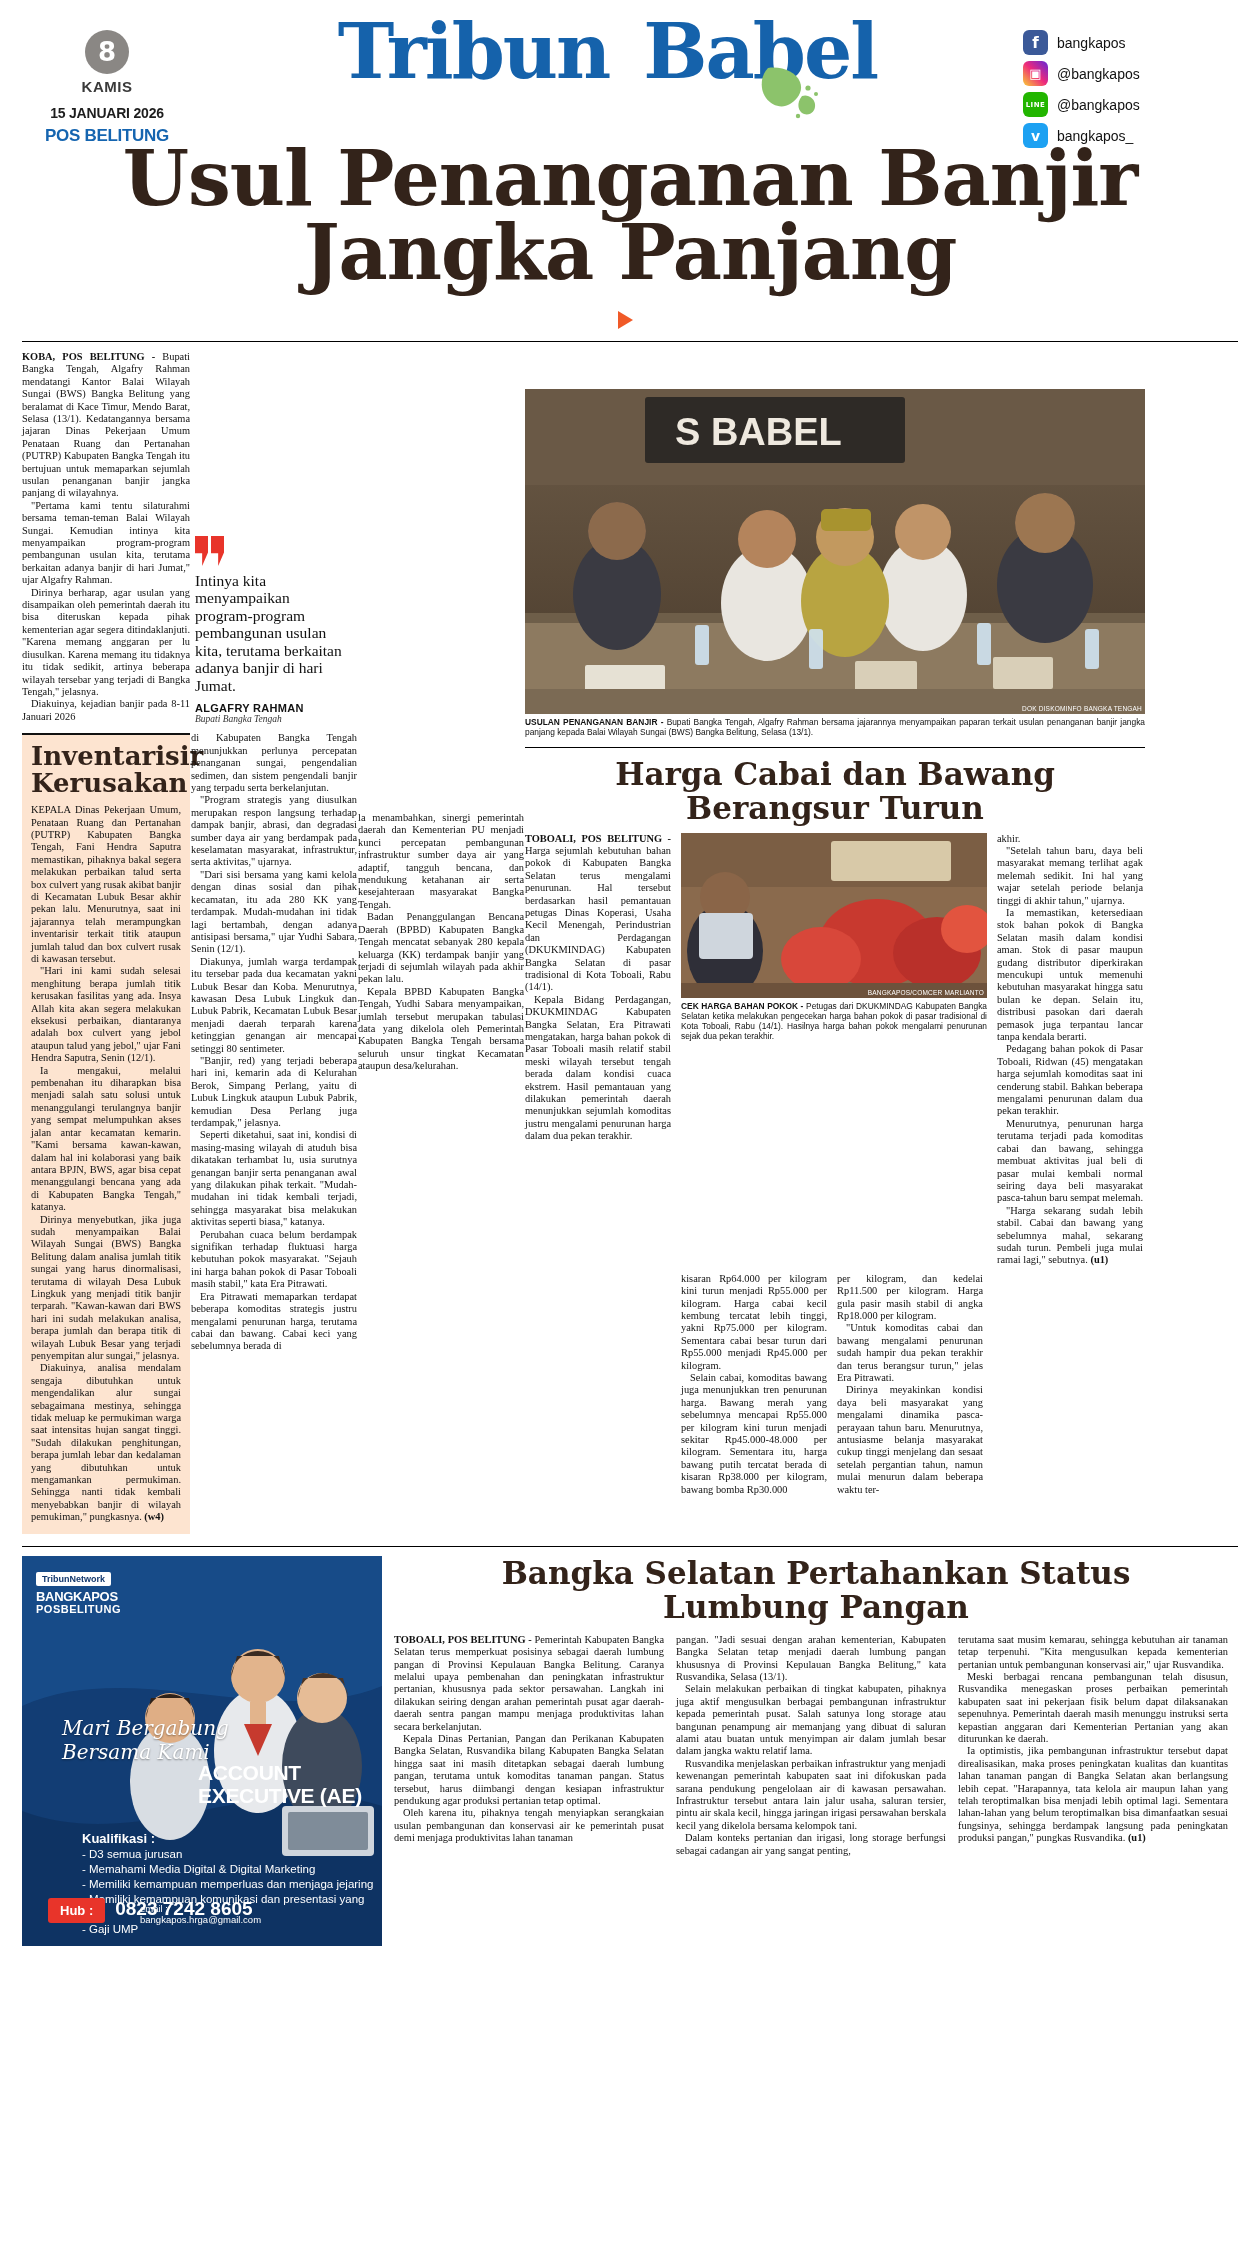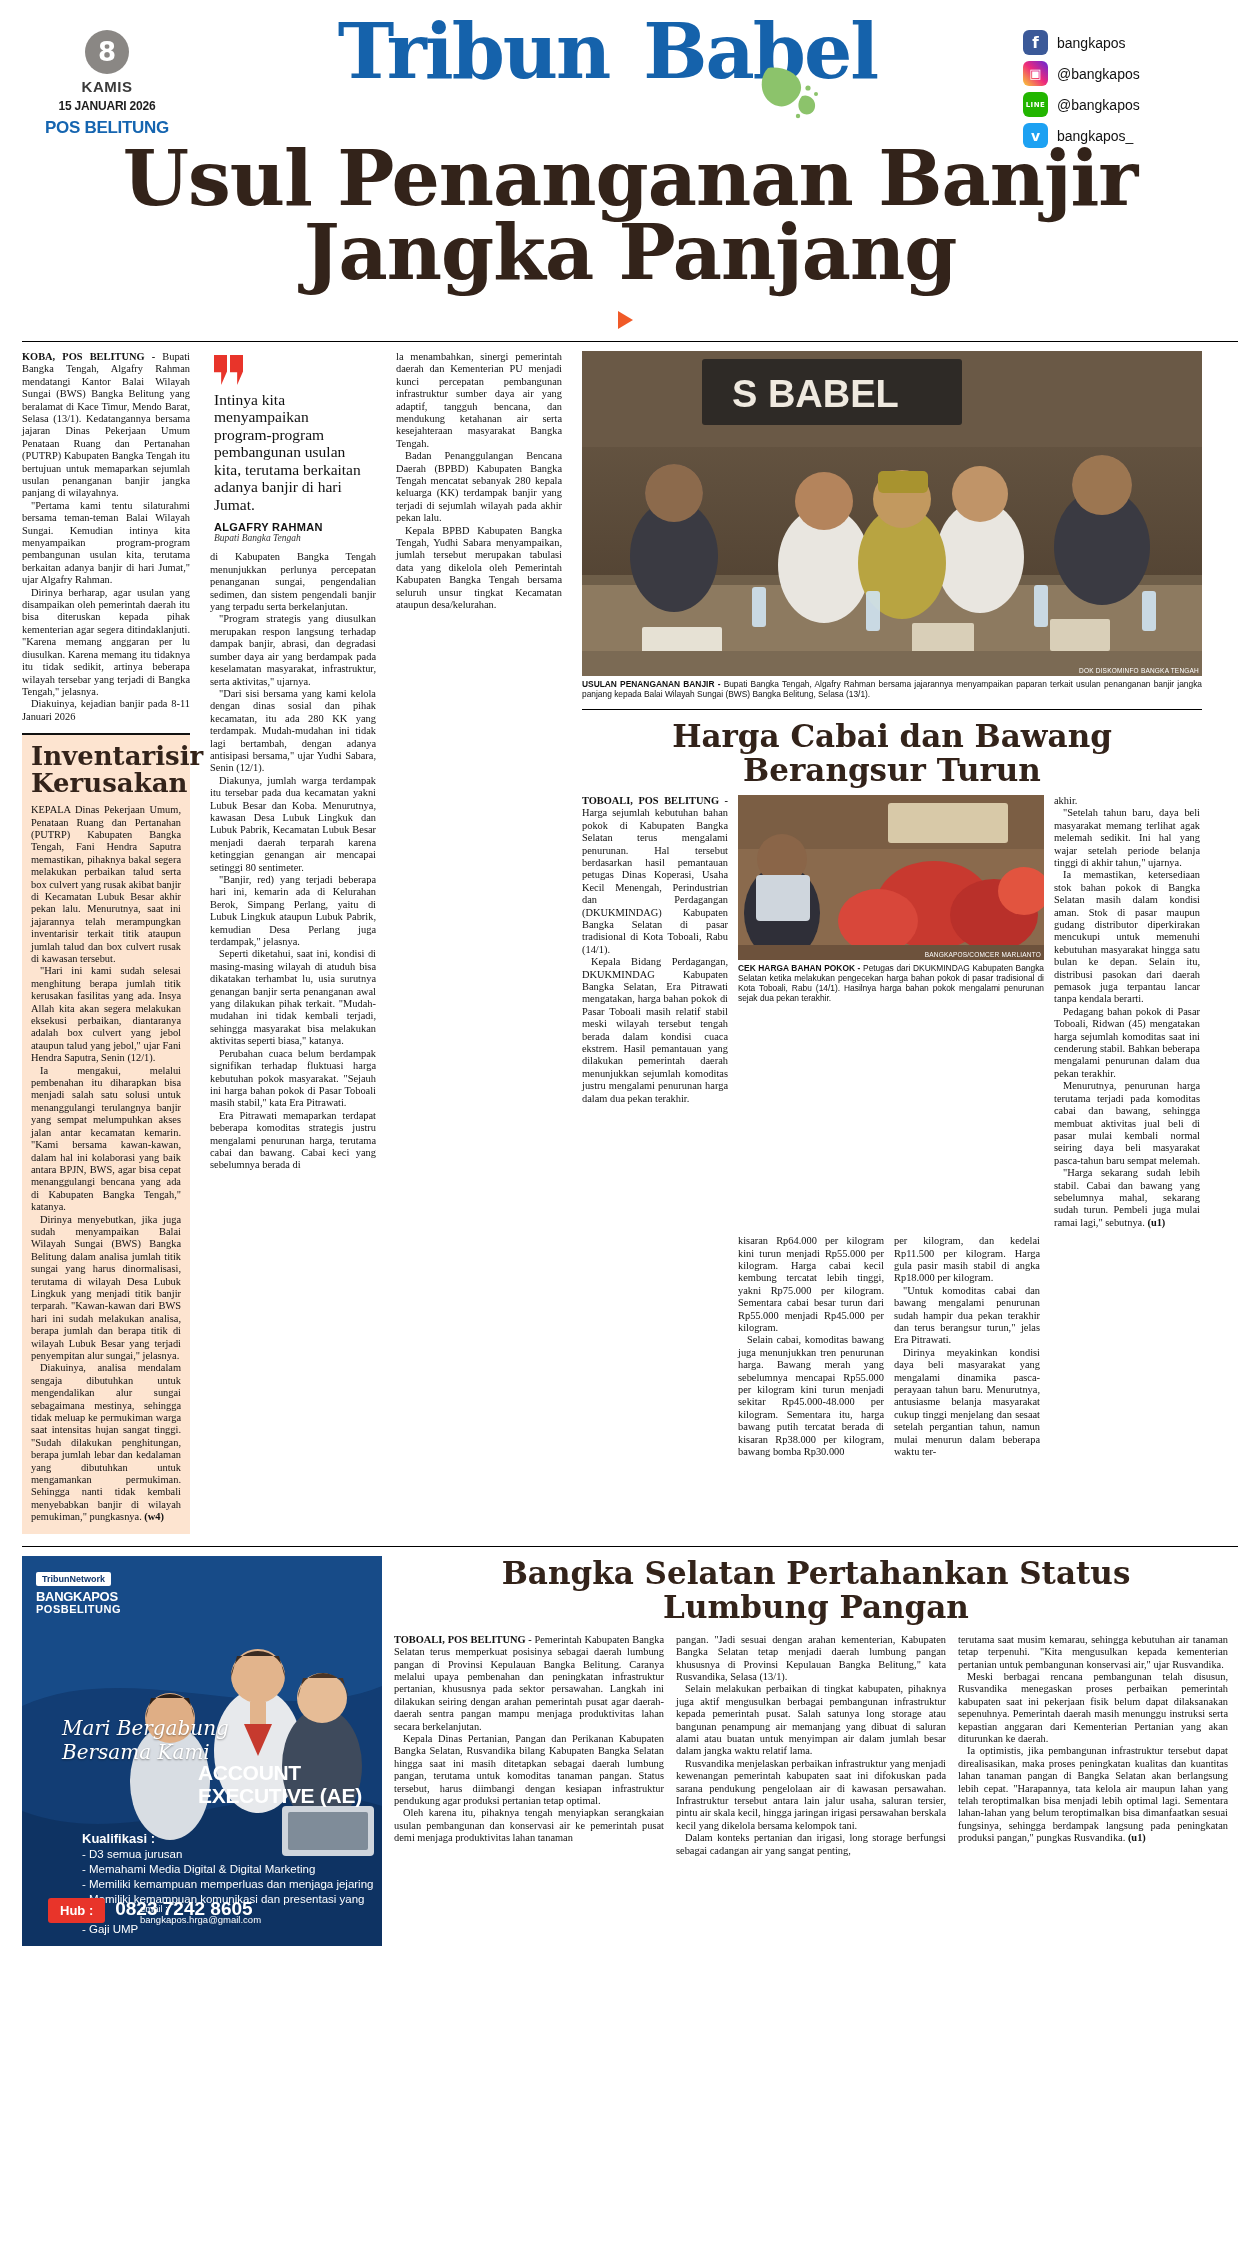"15 JANUARI 2026" .datefull { font-size: 12px -> 14px; margin-top: 4px -> 10px }
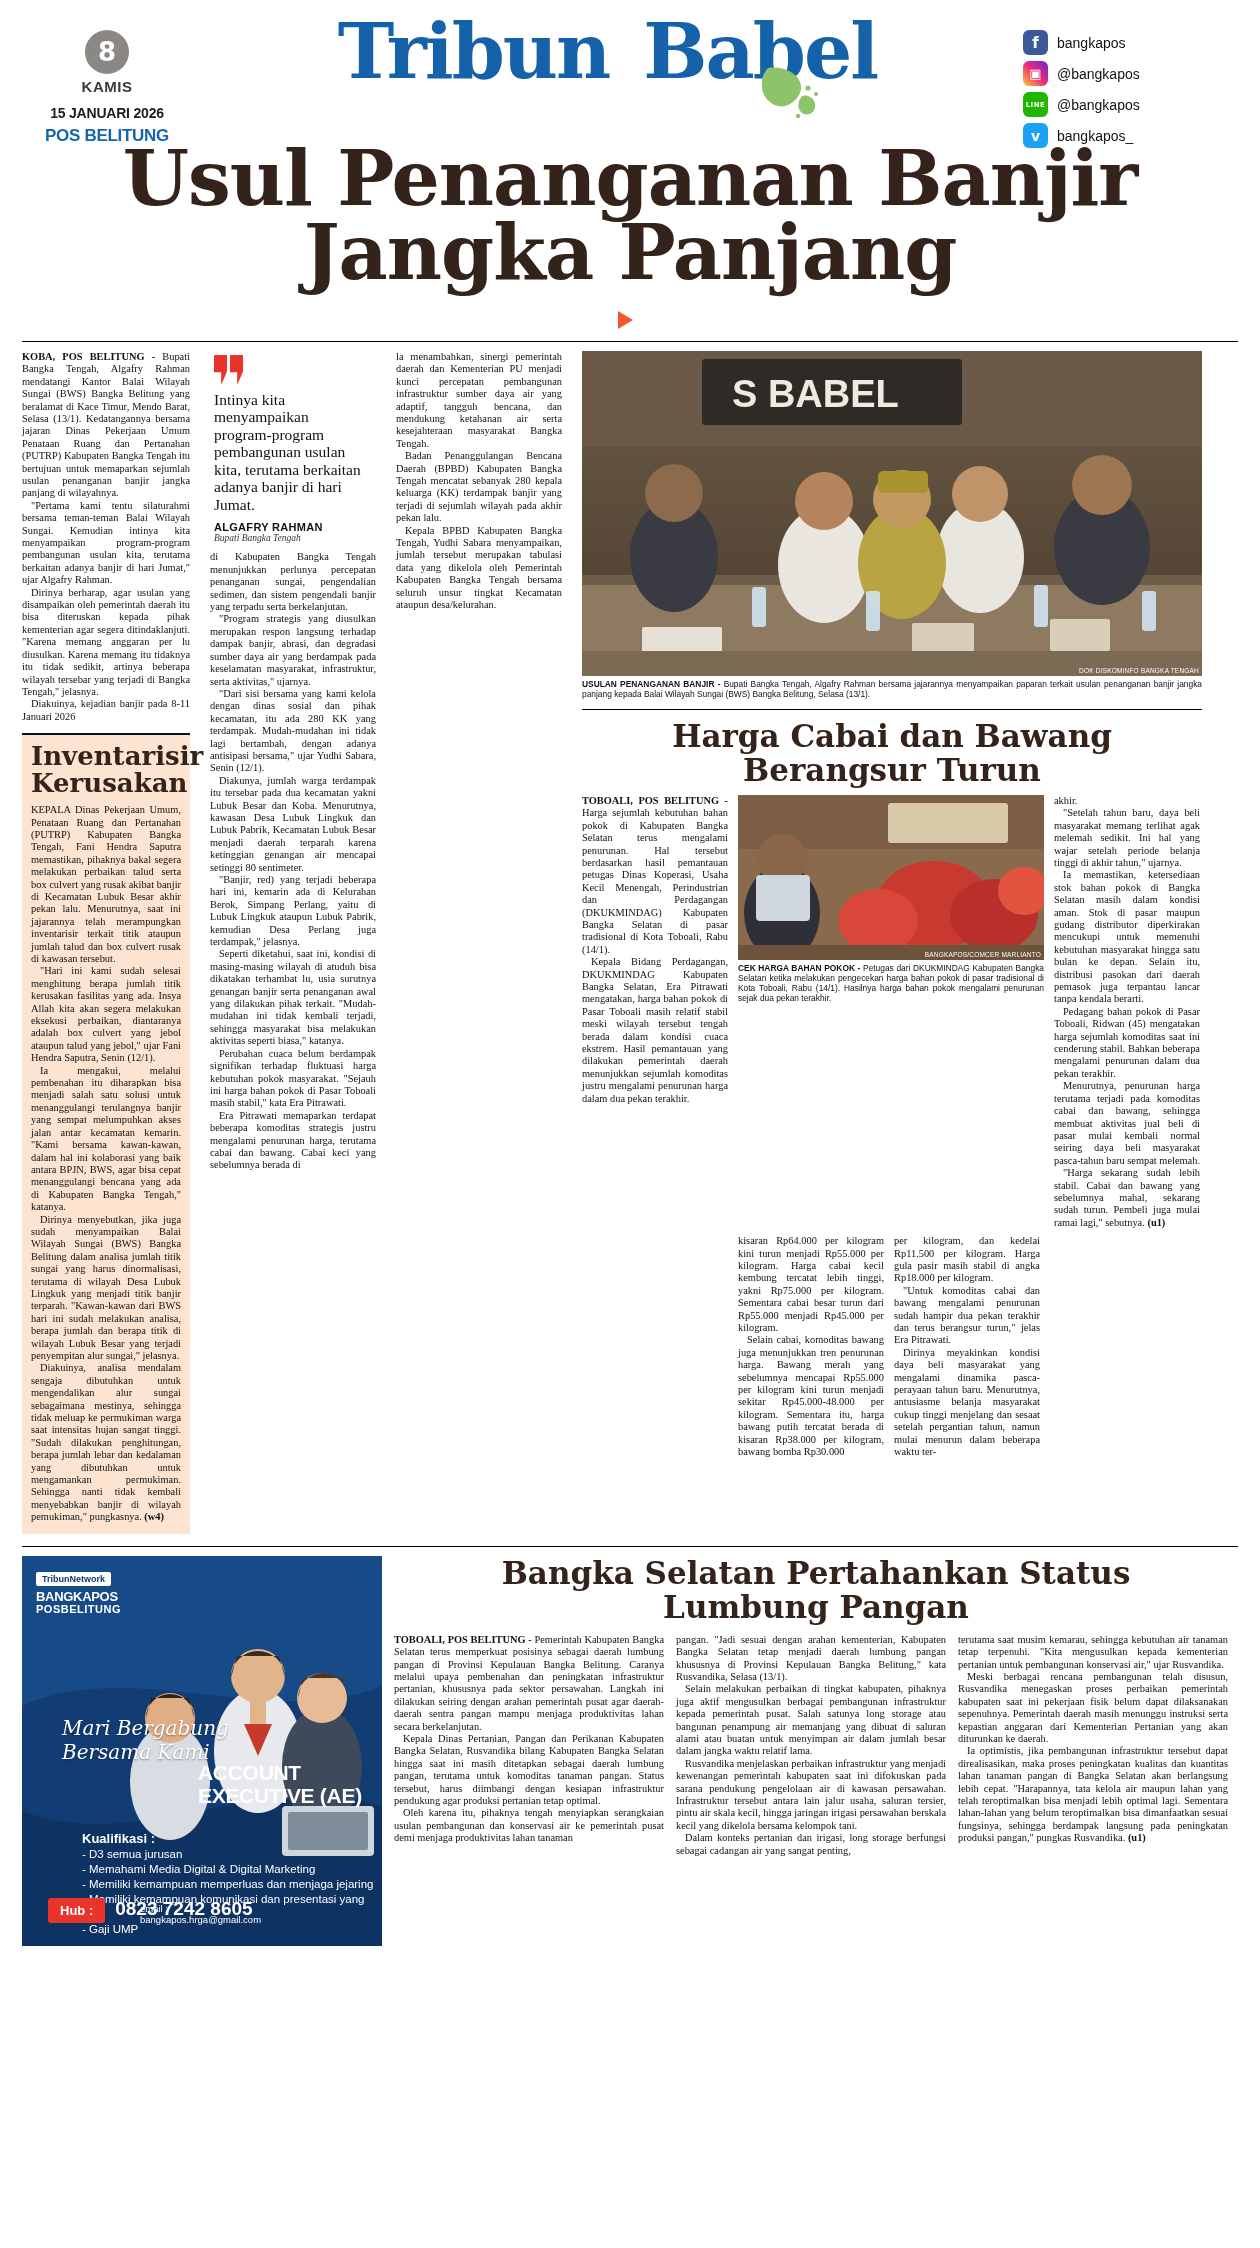"KOBA, POS BELITUNG - Bupati" .sec1 { align-items: none -> center; gap: 20px -> 1px }
